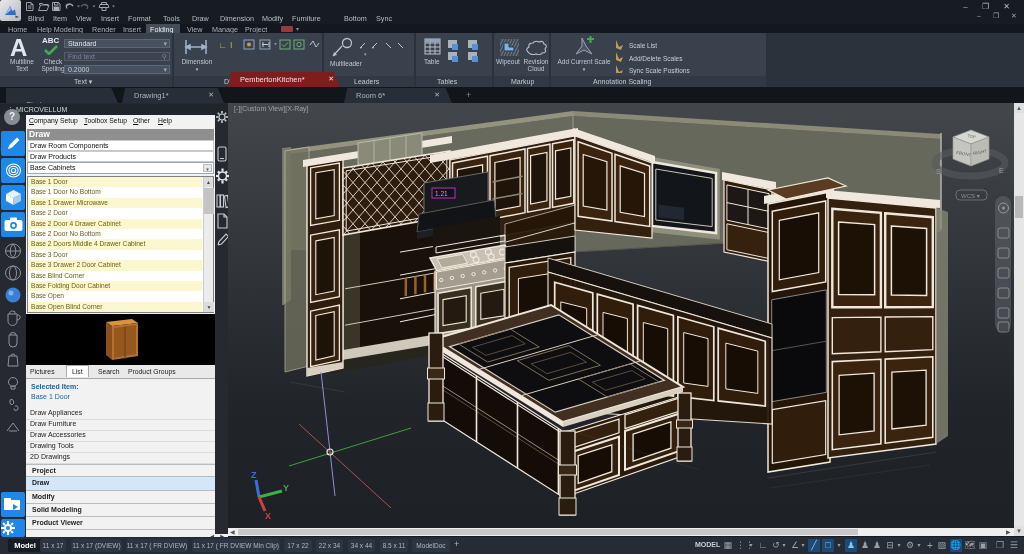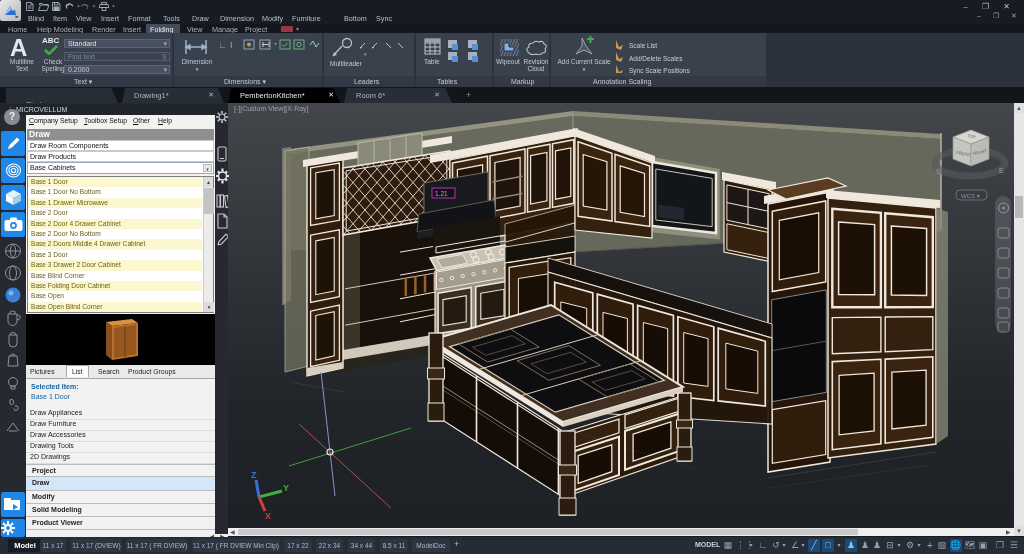"PembertonKitchen*" div.abs { background: #000000 -> #7f1d1d; top: 88px -> 72px }
